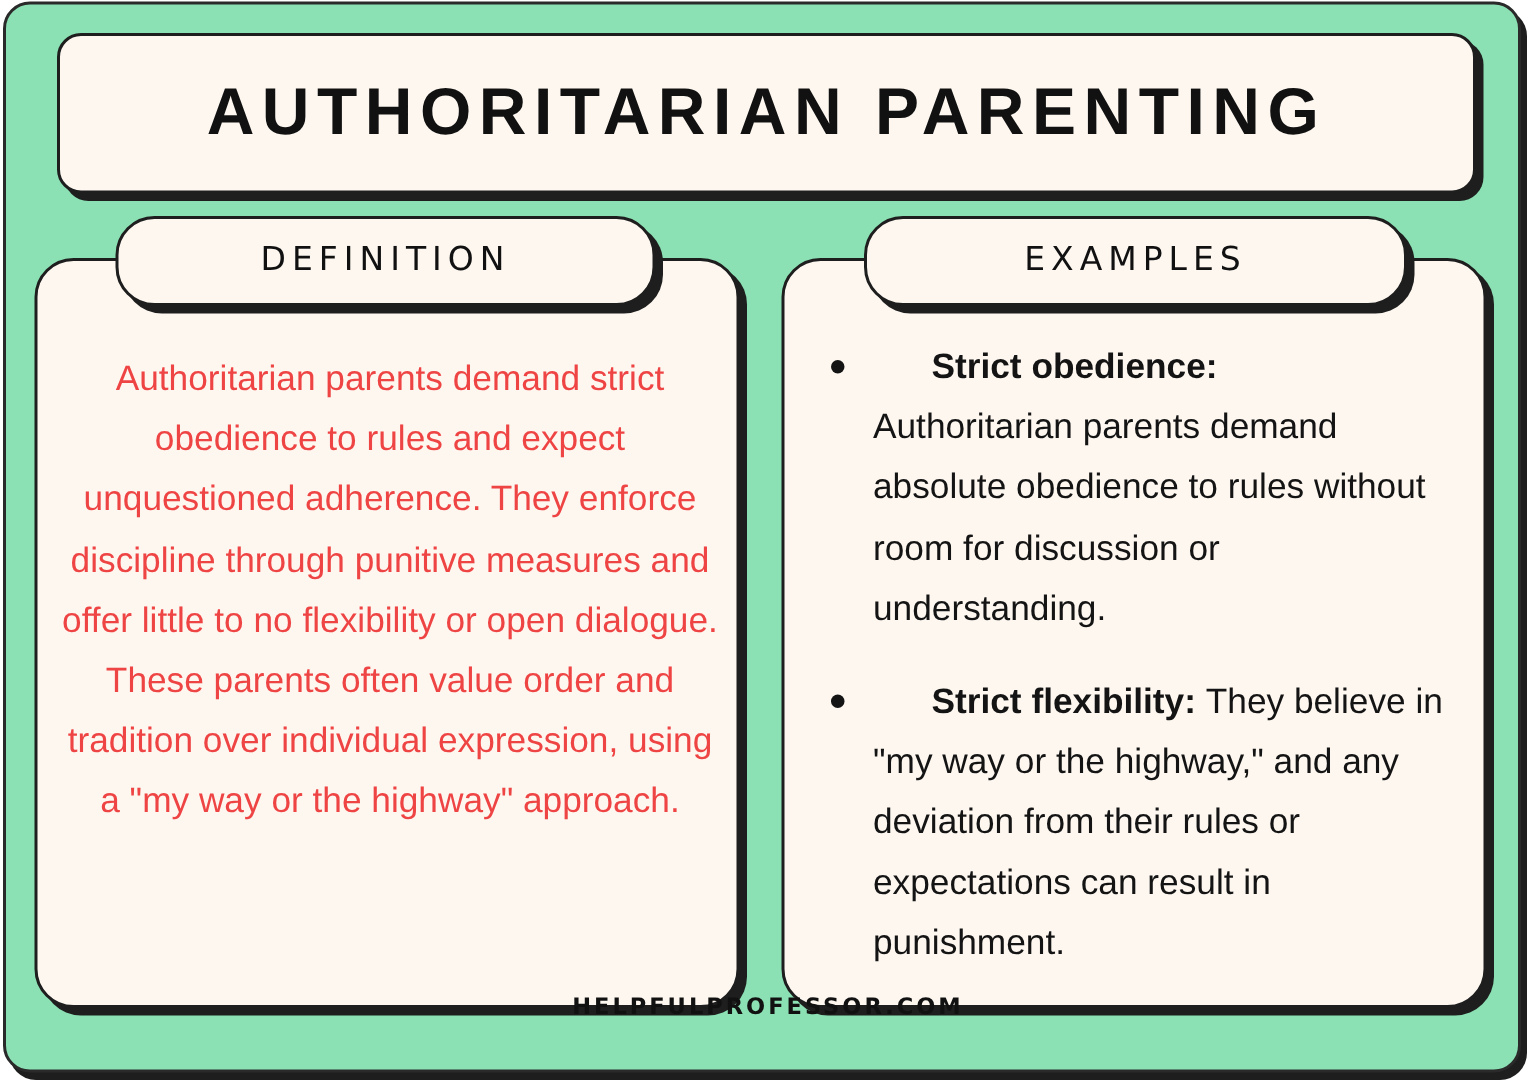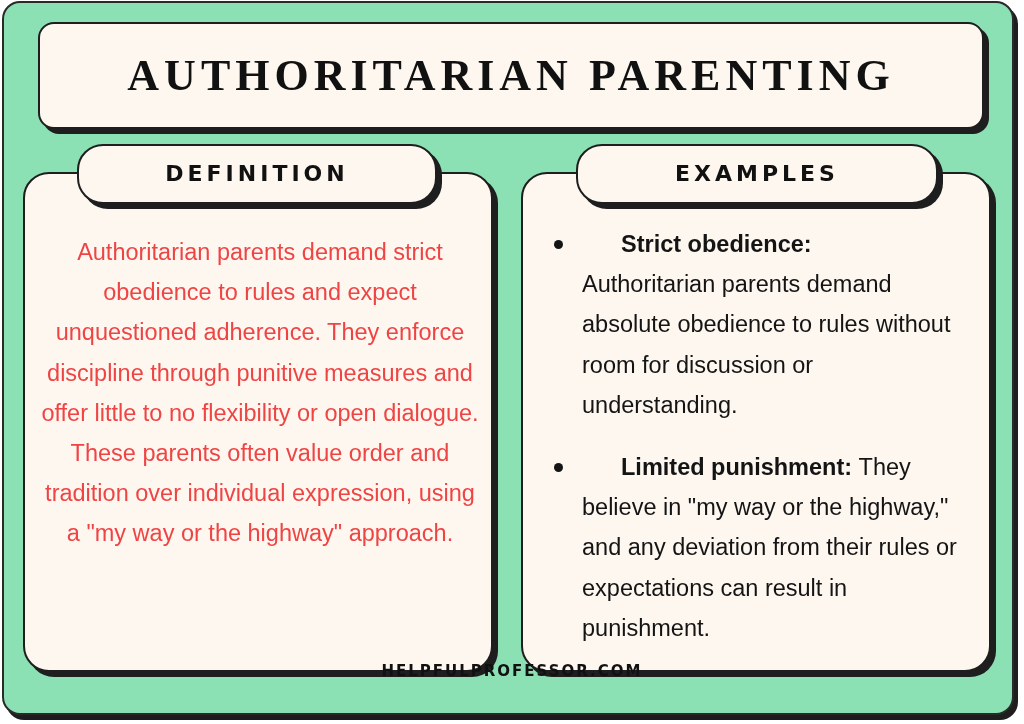"AUTHORITARIAN PARENTING" .title-text { font-family: Liberation Serif, serif -> Liberation Sans, sans-serif }
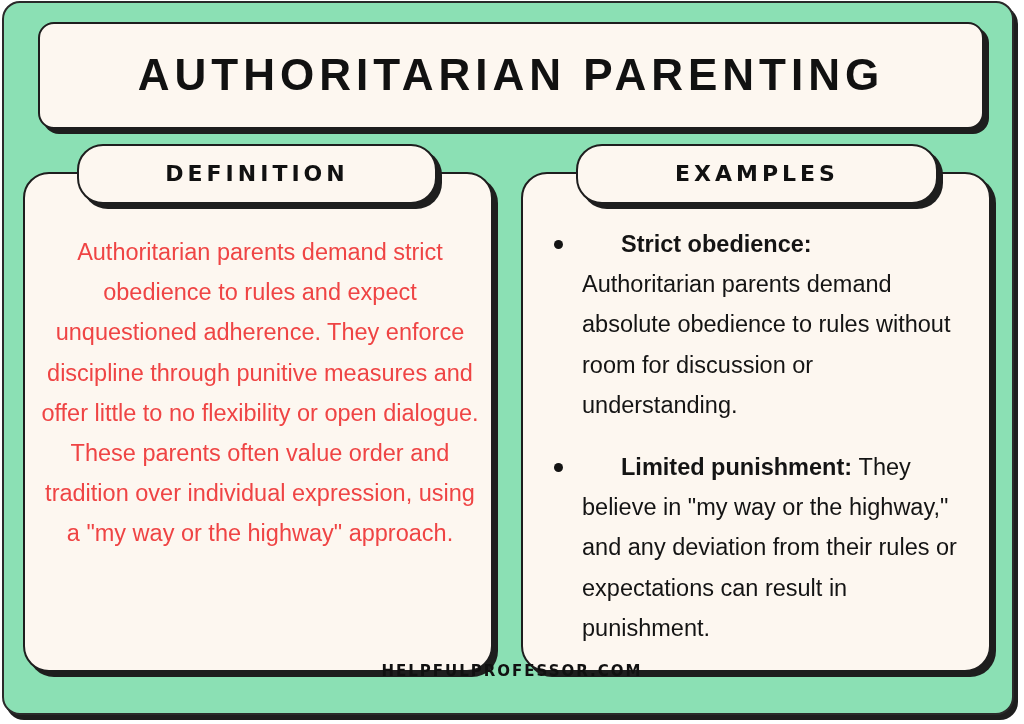"DEFINITION" .tab { font-weight: bold -> normal }
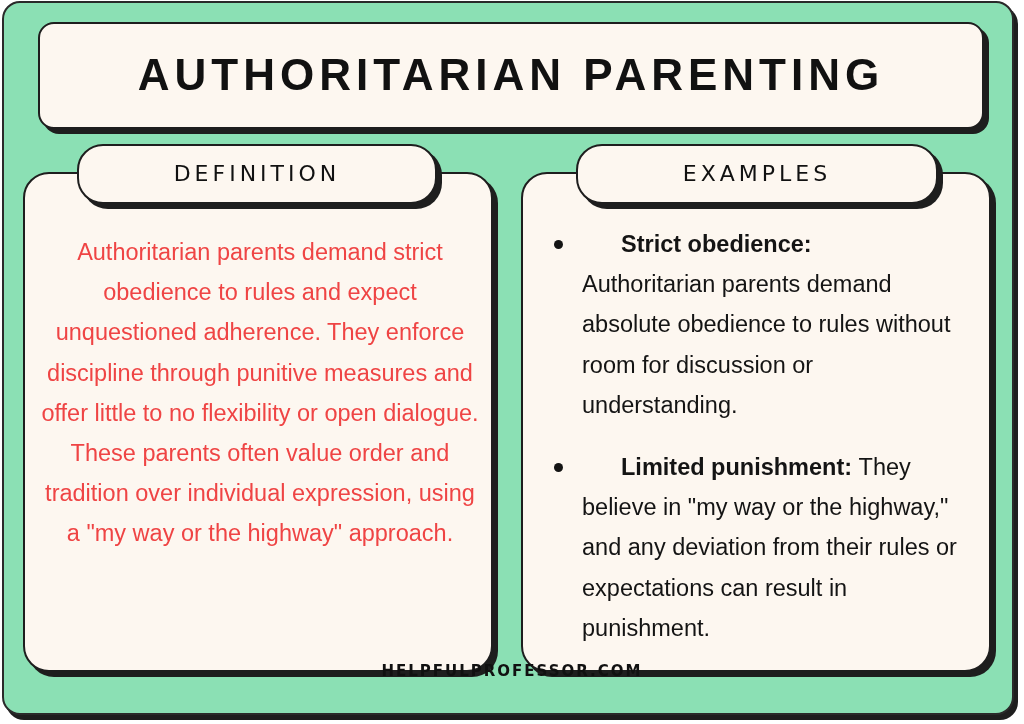"Limited punishment:" b { text: Limited punishment -> Strict flexibility }
